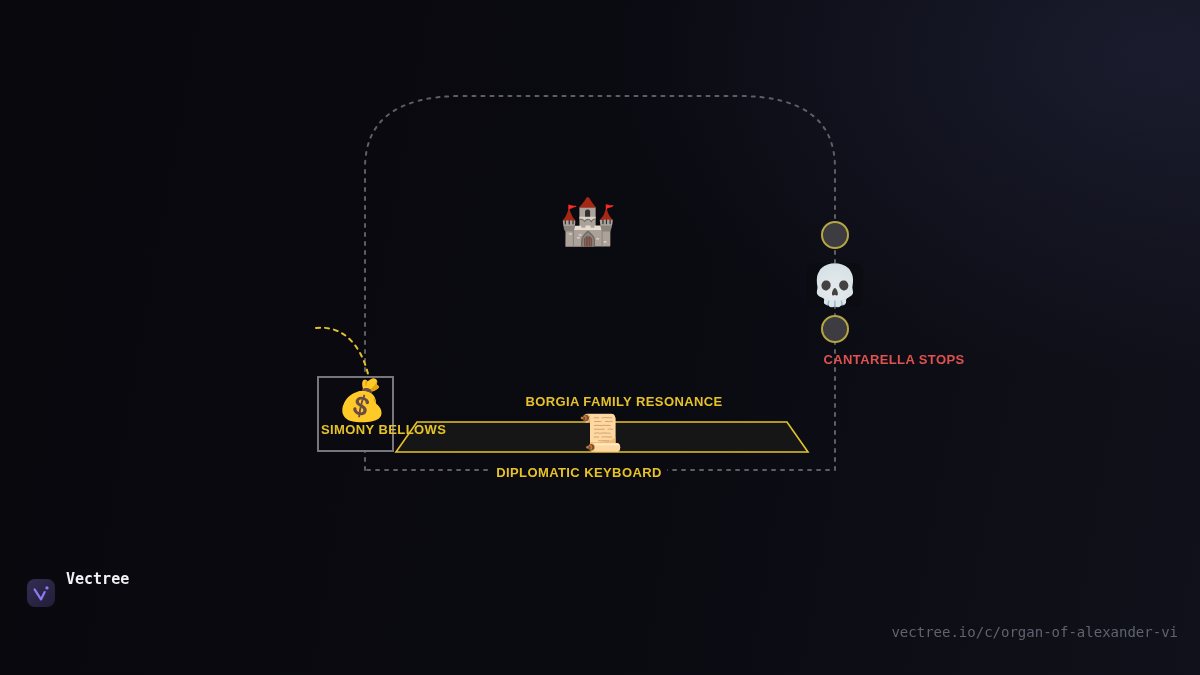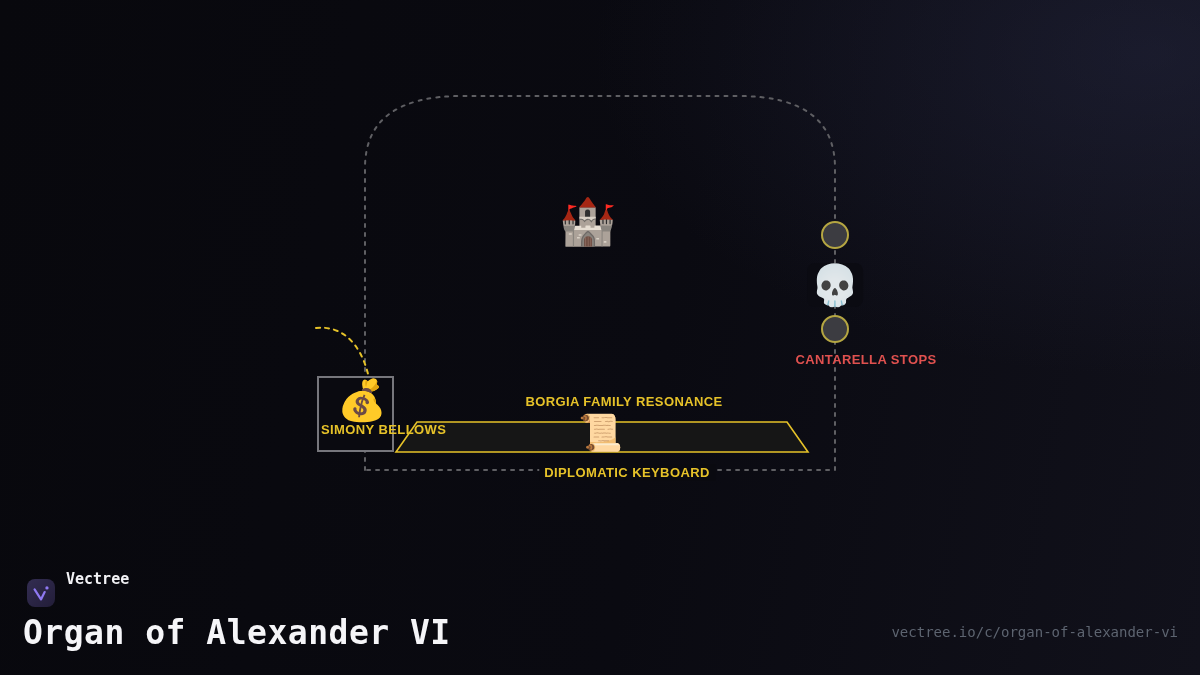"CANTARELLA STOPS" .lbl.red { margin-left: none -> 28px }
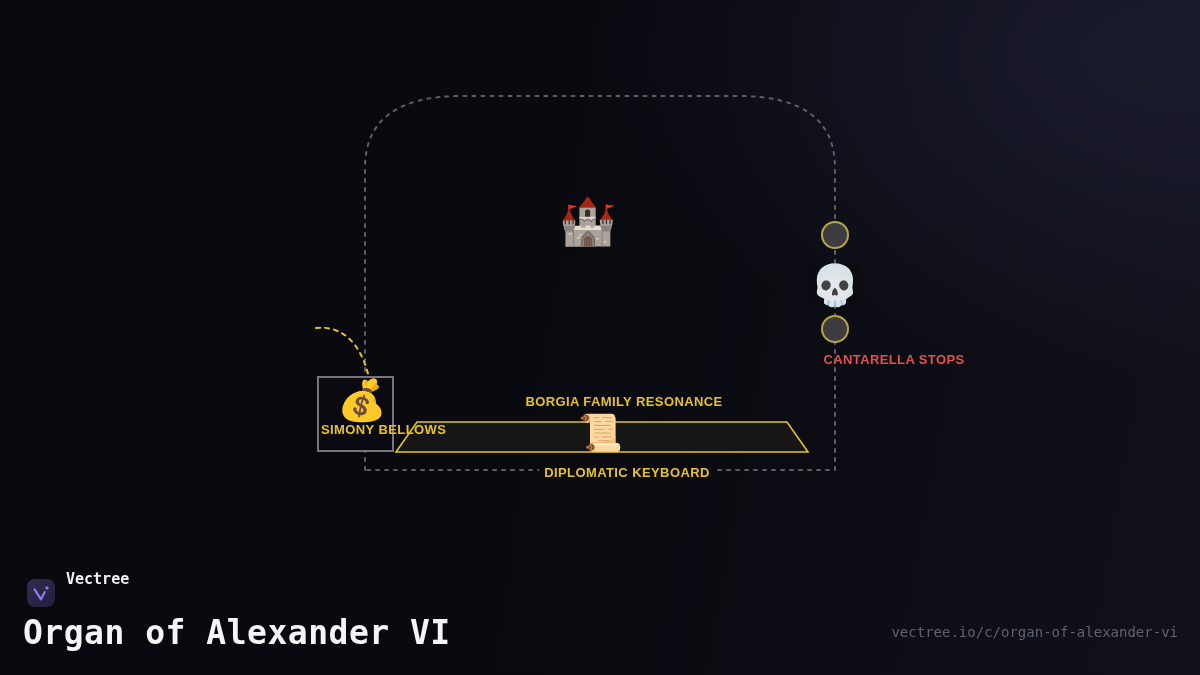"DIPLOMATIC KEYBOARD" div.lbl { left: 627px -> 579px }
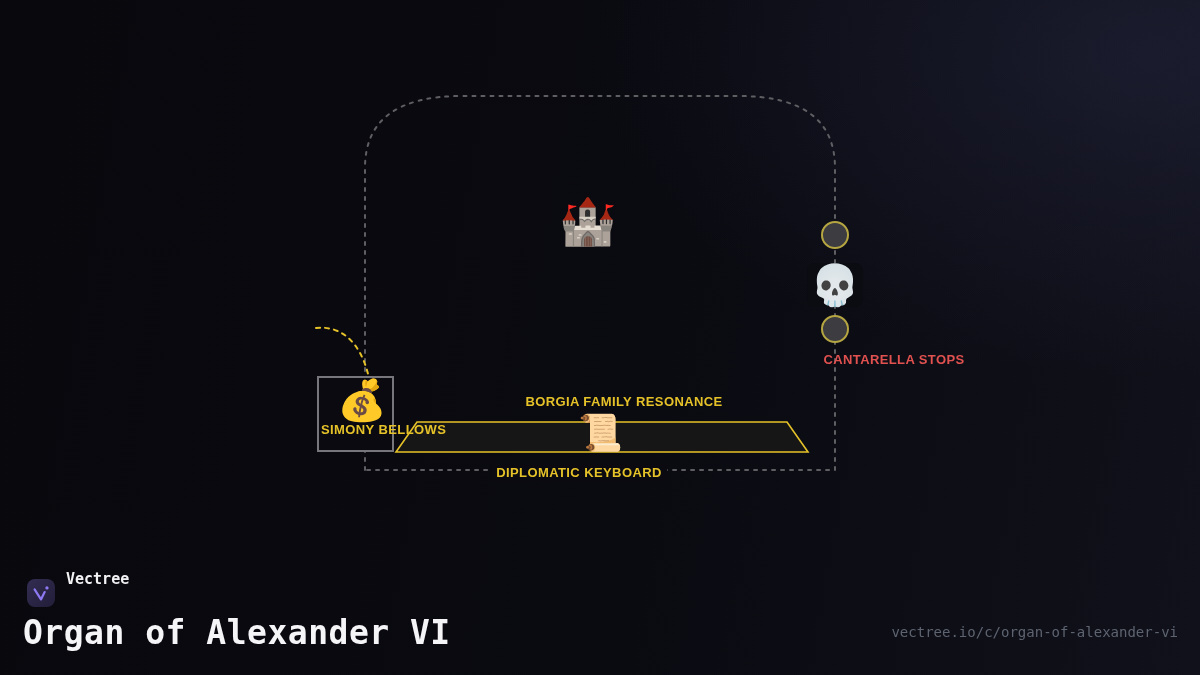"Organ of Alexander VI" div.page-title { html: <div>Organ of Alexander VI</div> -> none }
